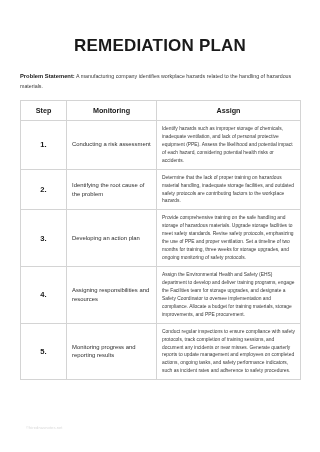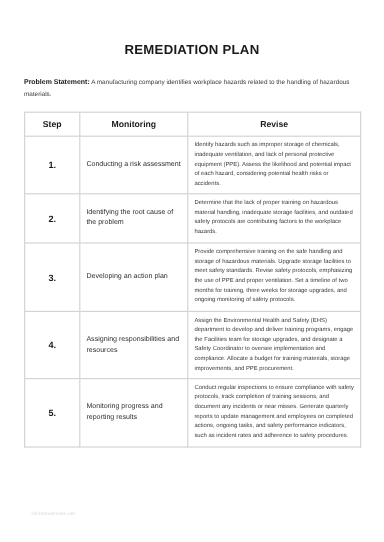"REMEDIATION PLAN" .doc-title { font-size: 11px -> 17px }
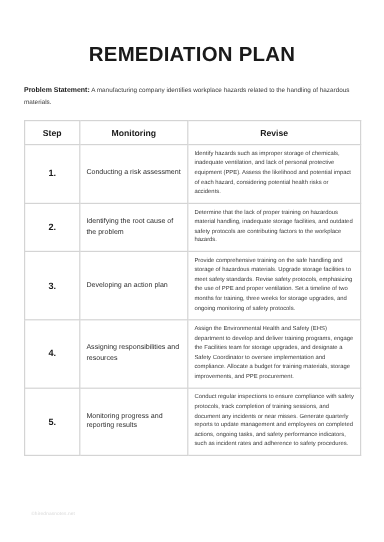"Revise" th { text: Revise -> Assign }
